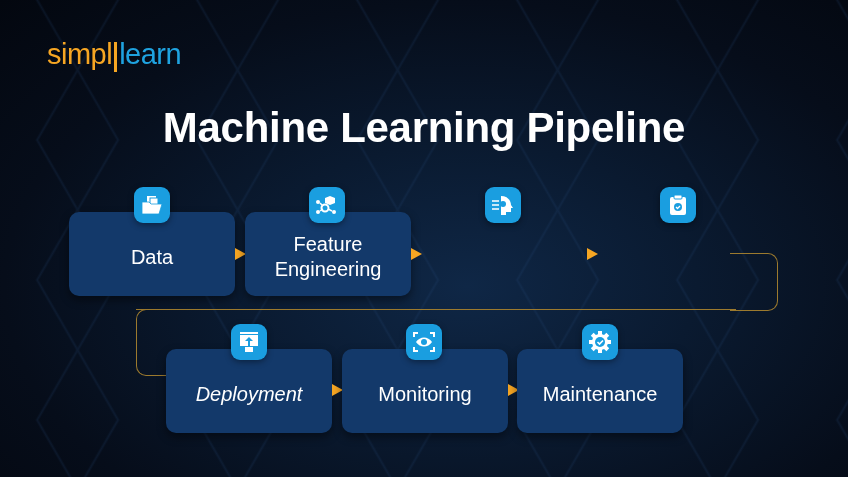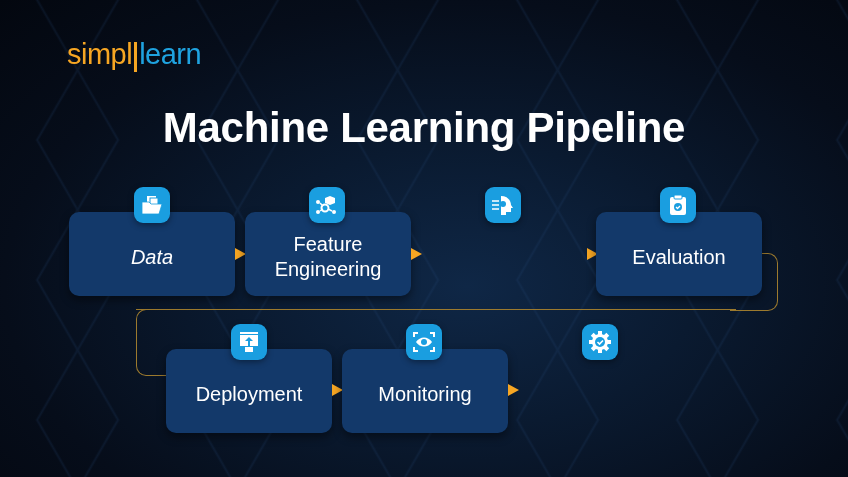"simpl learn" .logo { margin-left: 20px -> none }
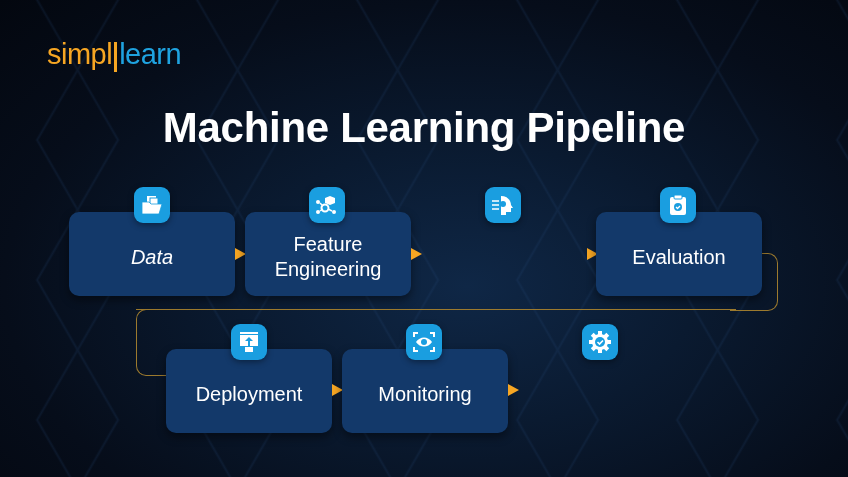"Data" div.box { font-style: italic -> none }
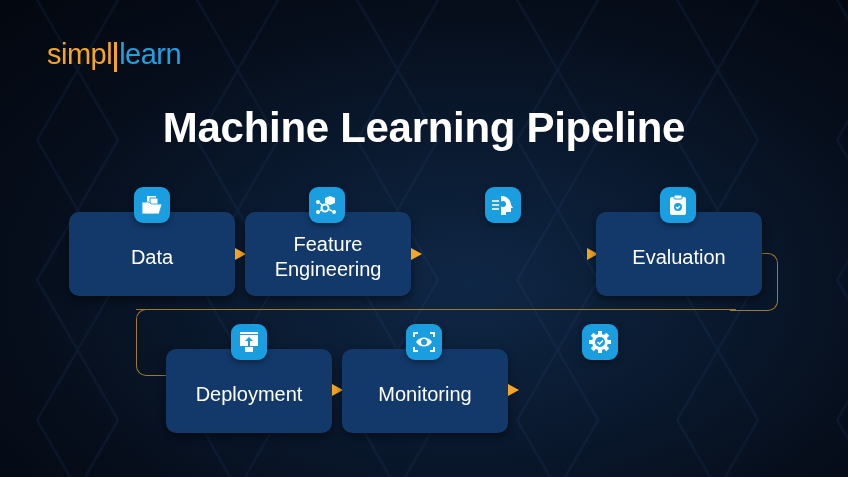"Evaluation" div.box { html: <div> <div><span>Evaluation</span></div> </div> -> none }
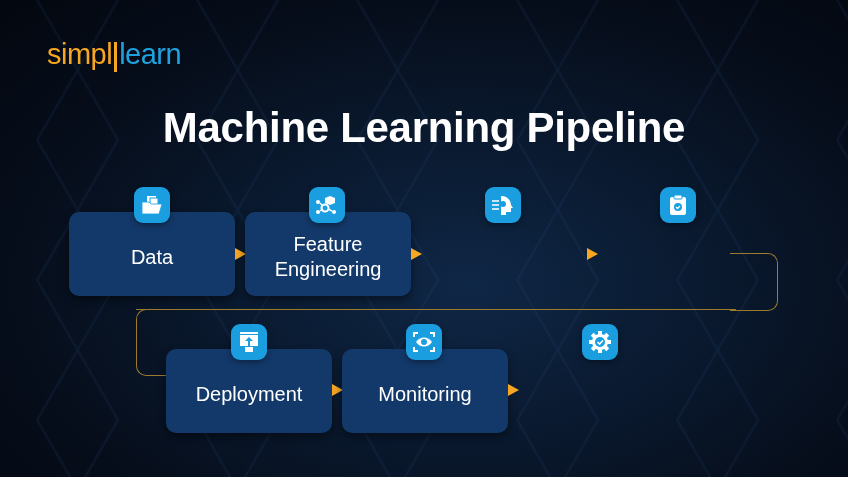"Deployment" div.box { font-style: none -> italic }
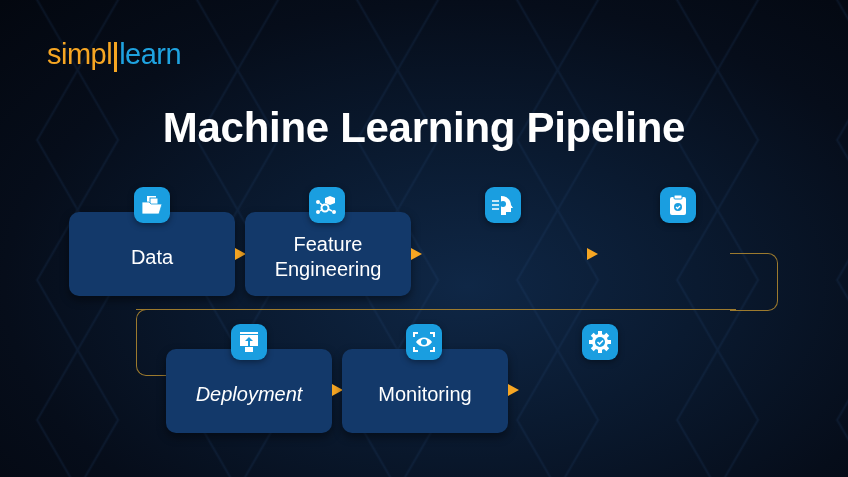"Maintenance" div.box { html: none -> <div> <div><span>Maintenance</span></div> </div> }
